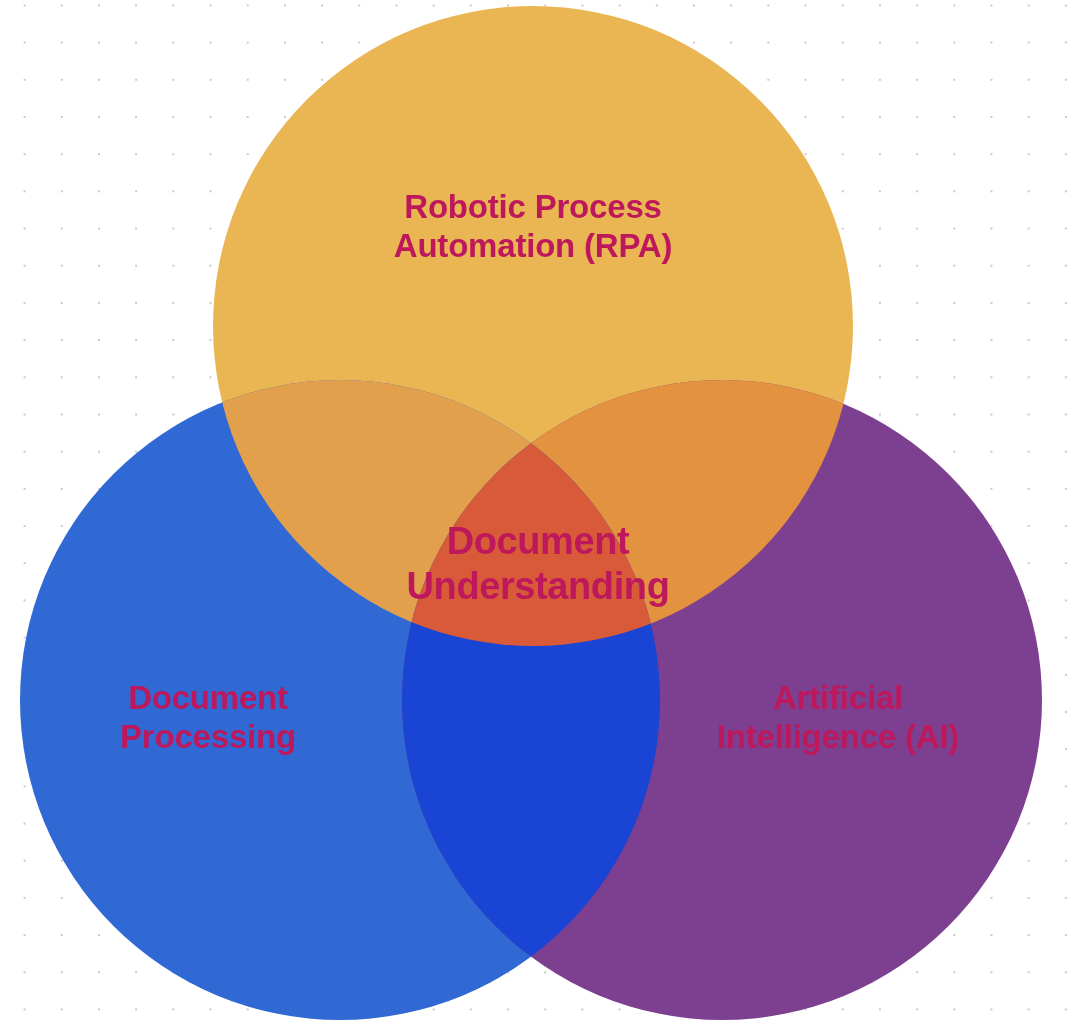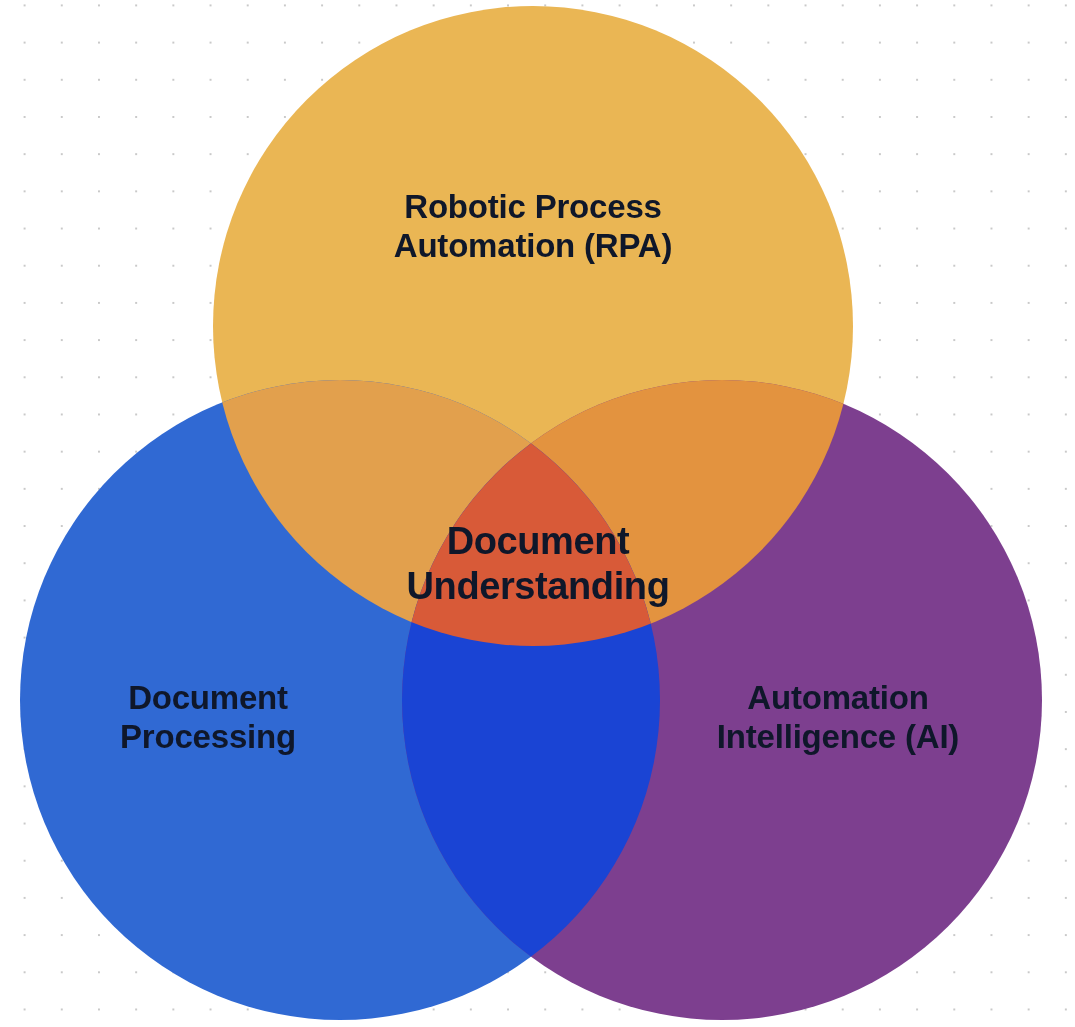"Robotic Process" .venn-label { color: #0f172a -> #be185d }
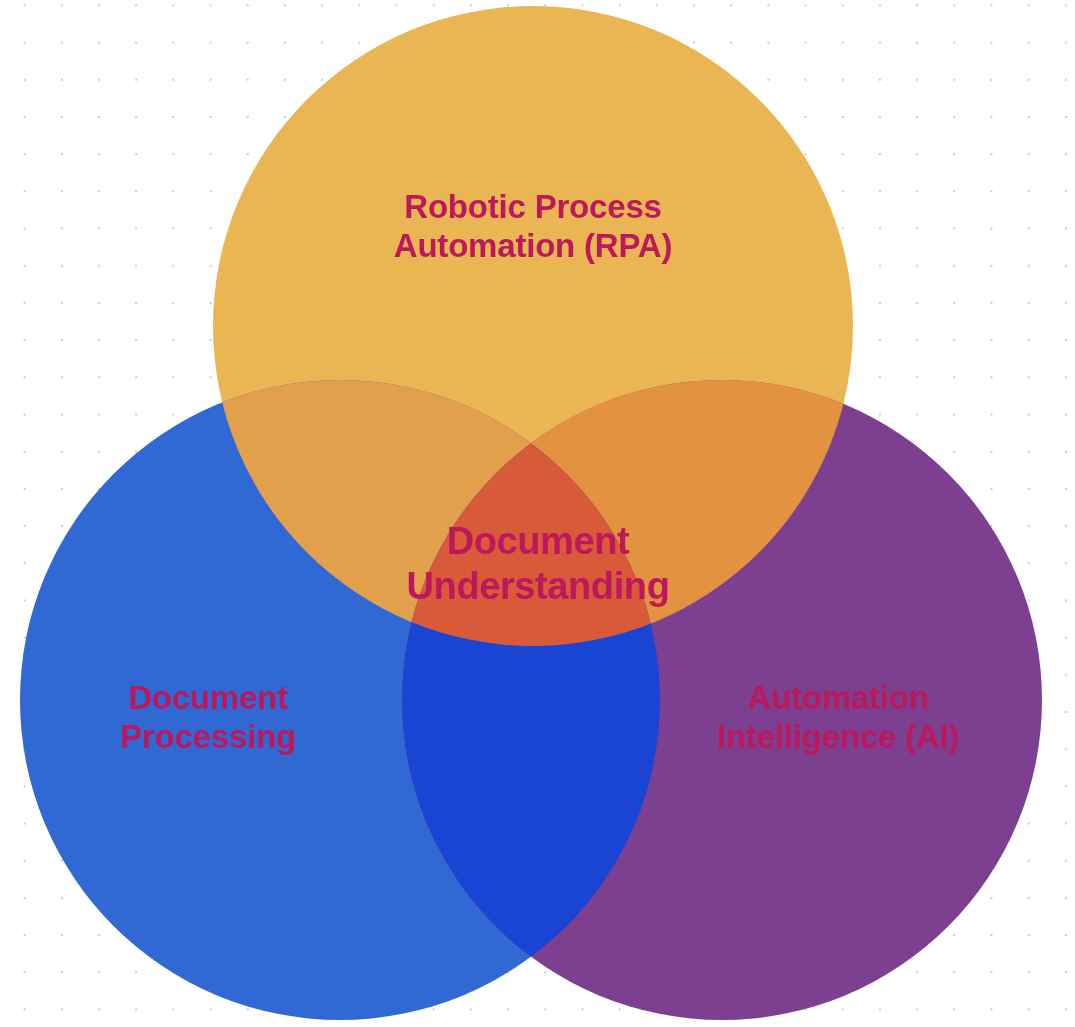"Automation" div.venn-label { text: Automation -> Artificial }
